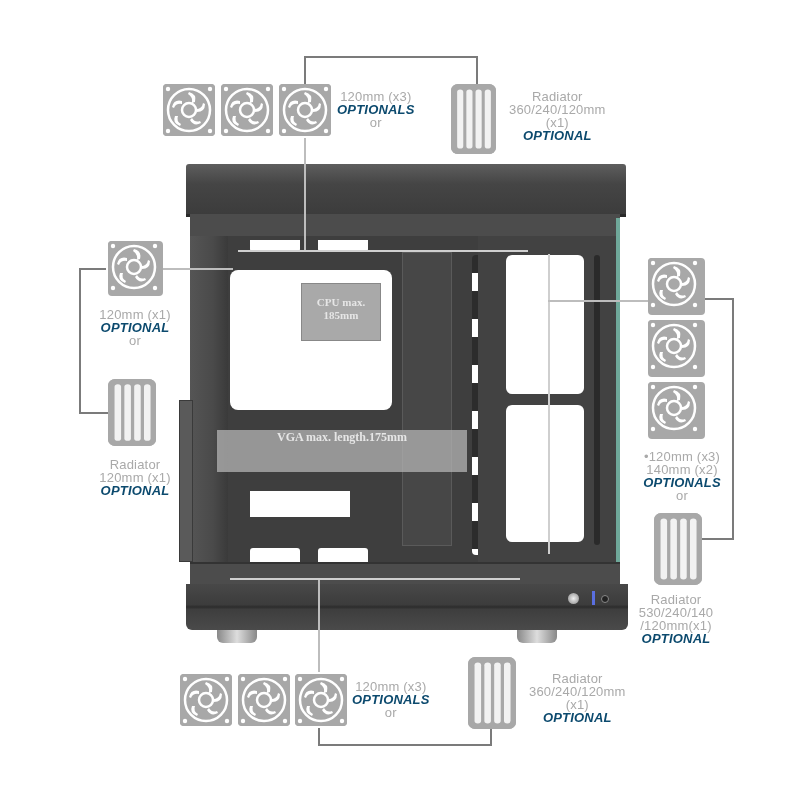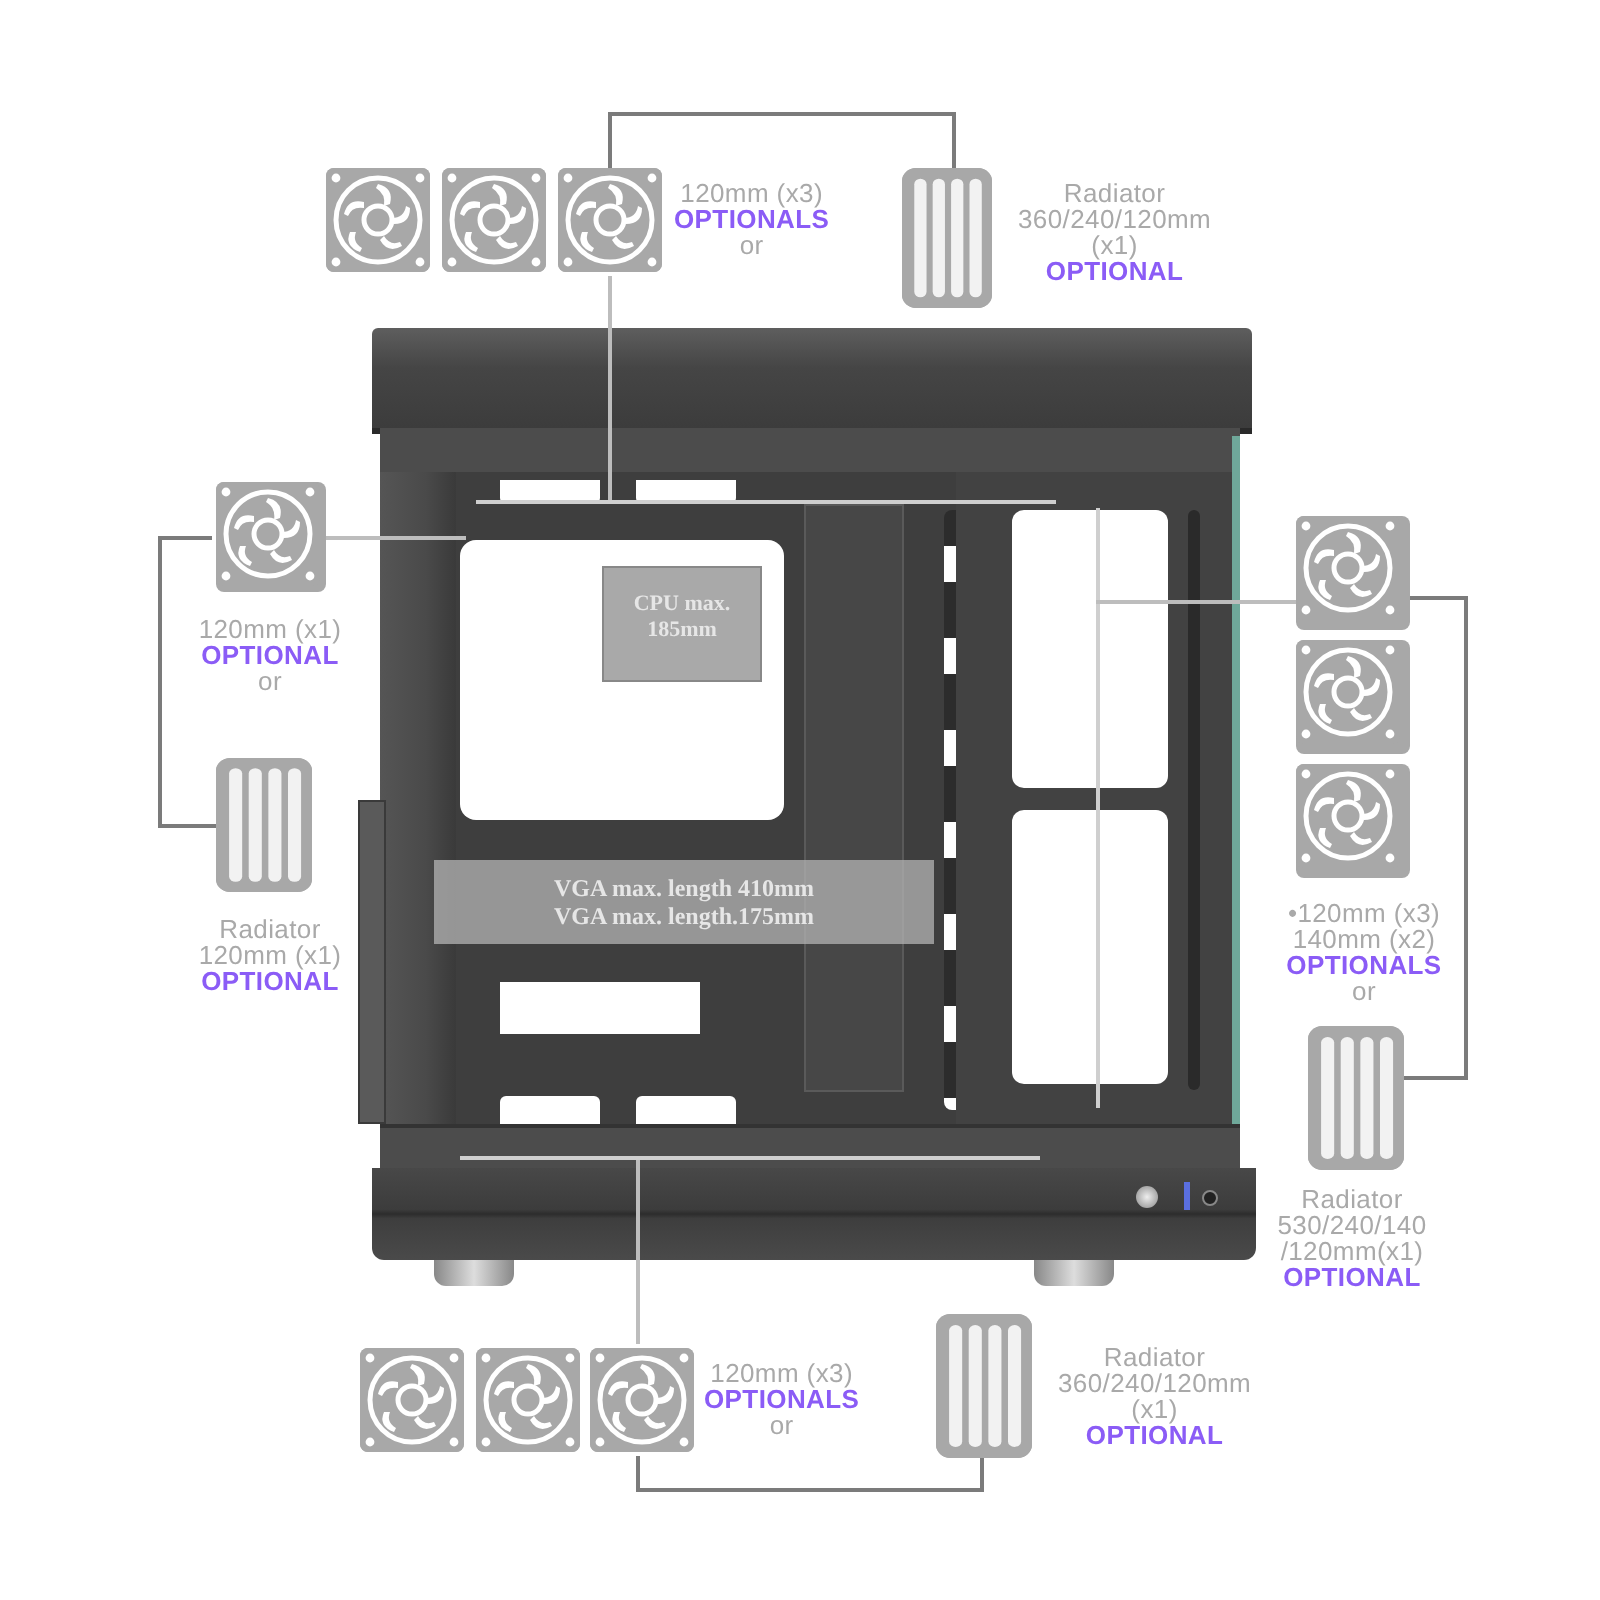"OPTIONALS" .label .b { color: #8b5cf6 -> #0c4a6e; font-style: none -> italic }
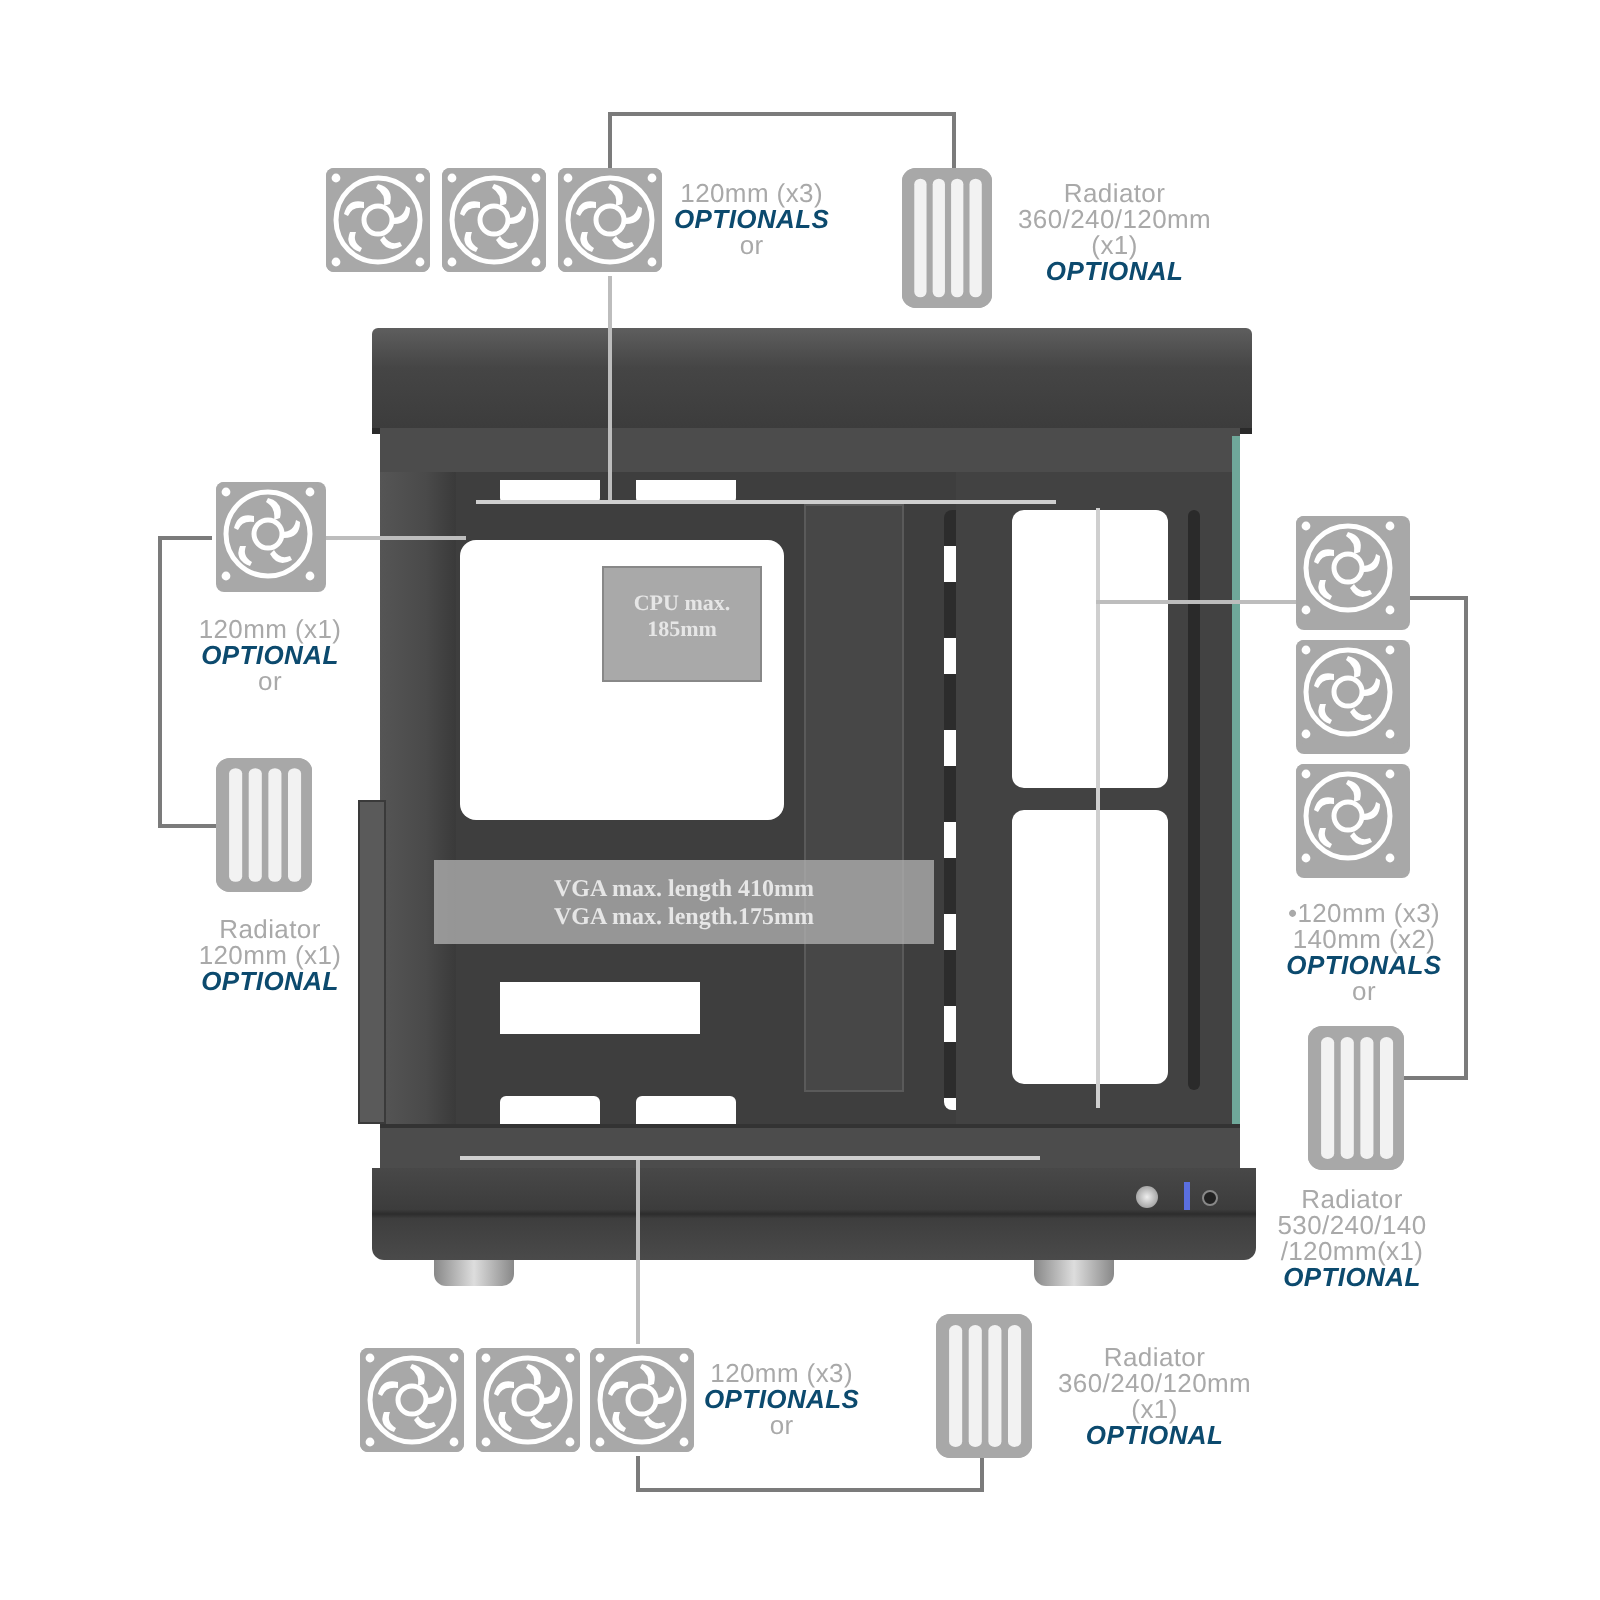"VGA max. length 410mm" span { html: <span>VGA max. length 410mm</span> -> none }
